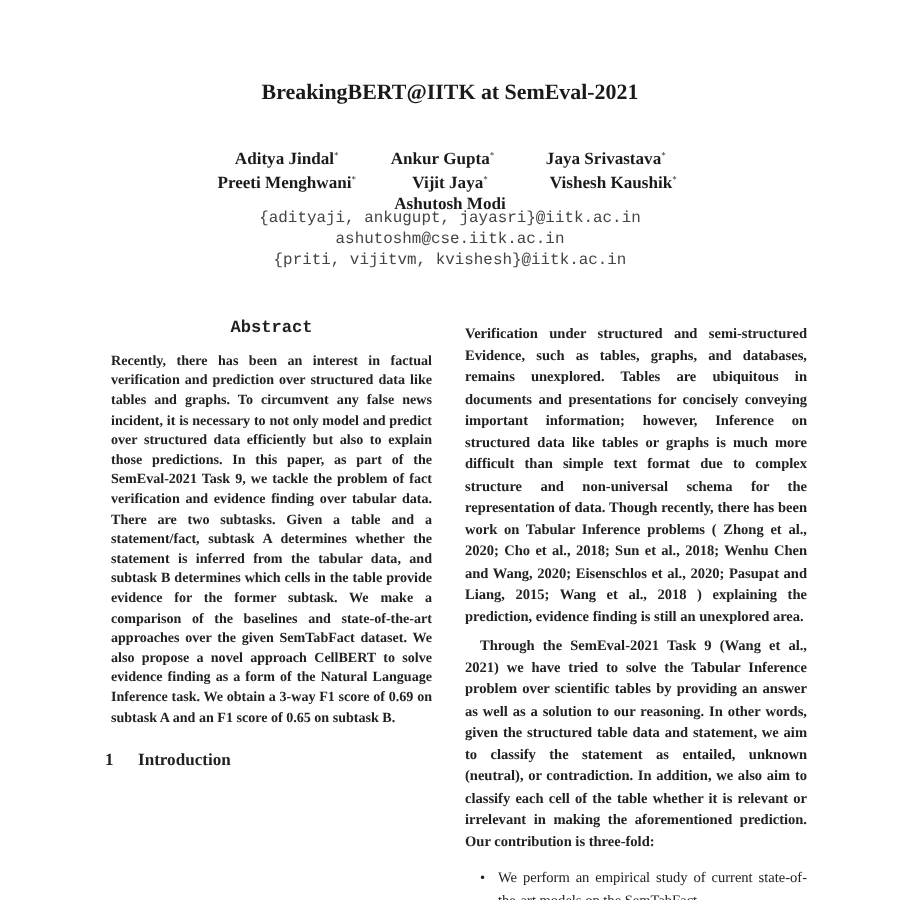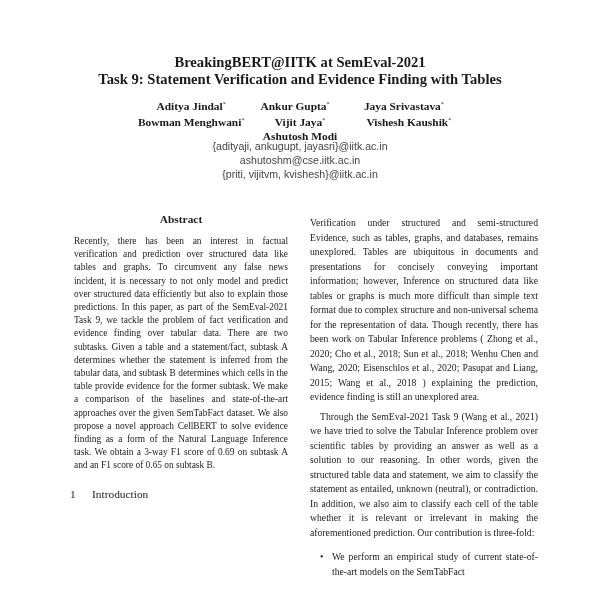"Task 9: Statement Verification and" div { html: <div>Task 9: Statement Verification and Evidence Finding with Tables</div> -> none }
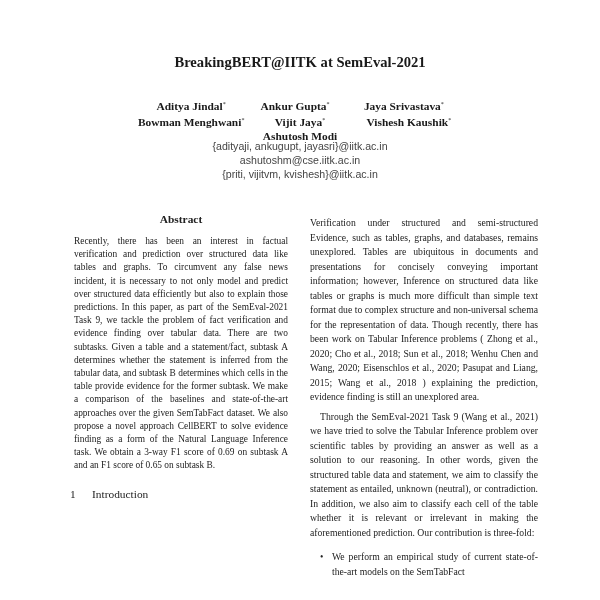"Bowman Menghwani" span { text: Bowman -> Preeti }
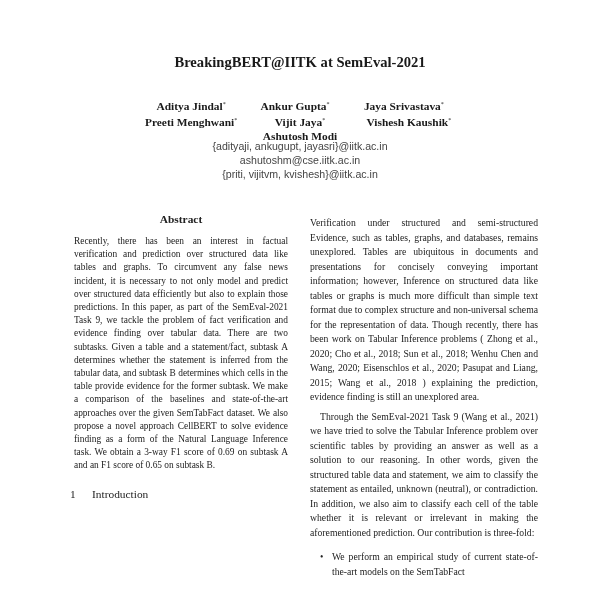"{adityaji, ankugupt, jayasri}@iitk.ac.in" .mono { font-family: Liberation Sans, sans-serif -> Liberation Mono, monospace }
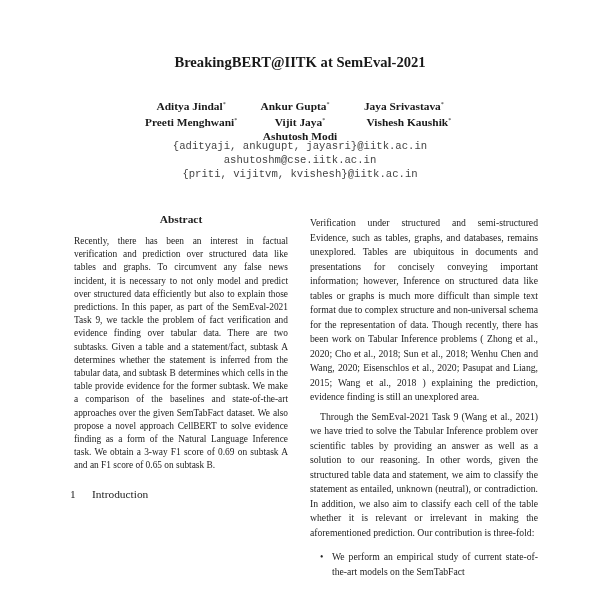"Abstract" .abs-head { font-family: none -> Liberation Mono, monospace }
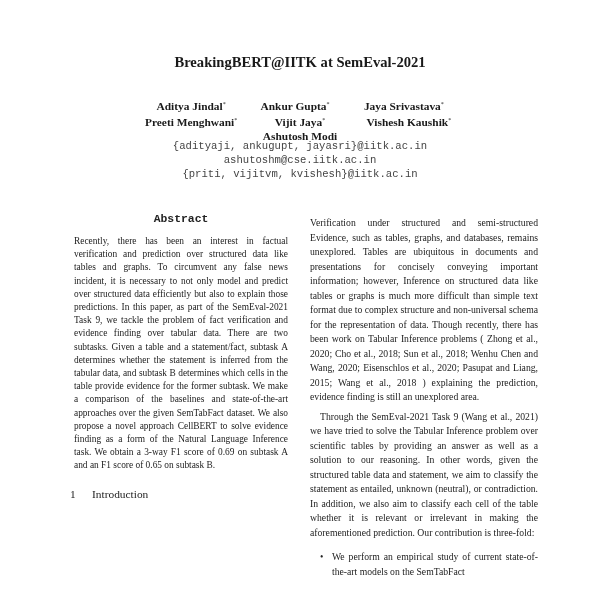"Verification under structured and" p { font-weight: none -> bold }
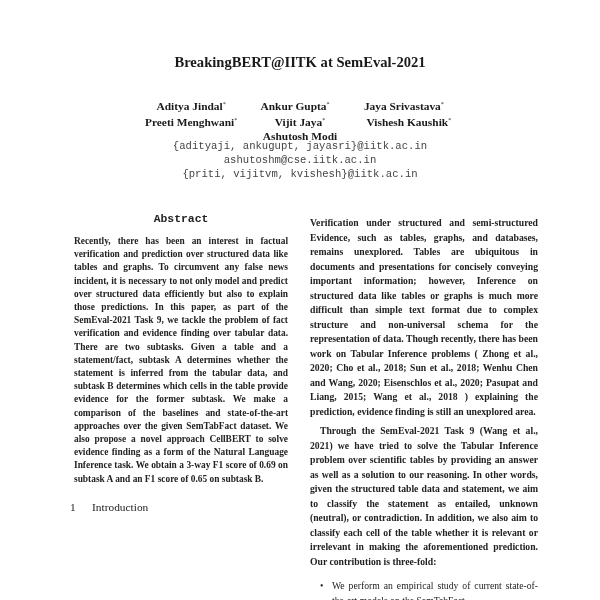"1 Introduction" .sec-head { font-weight: normal -> bold }
